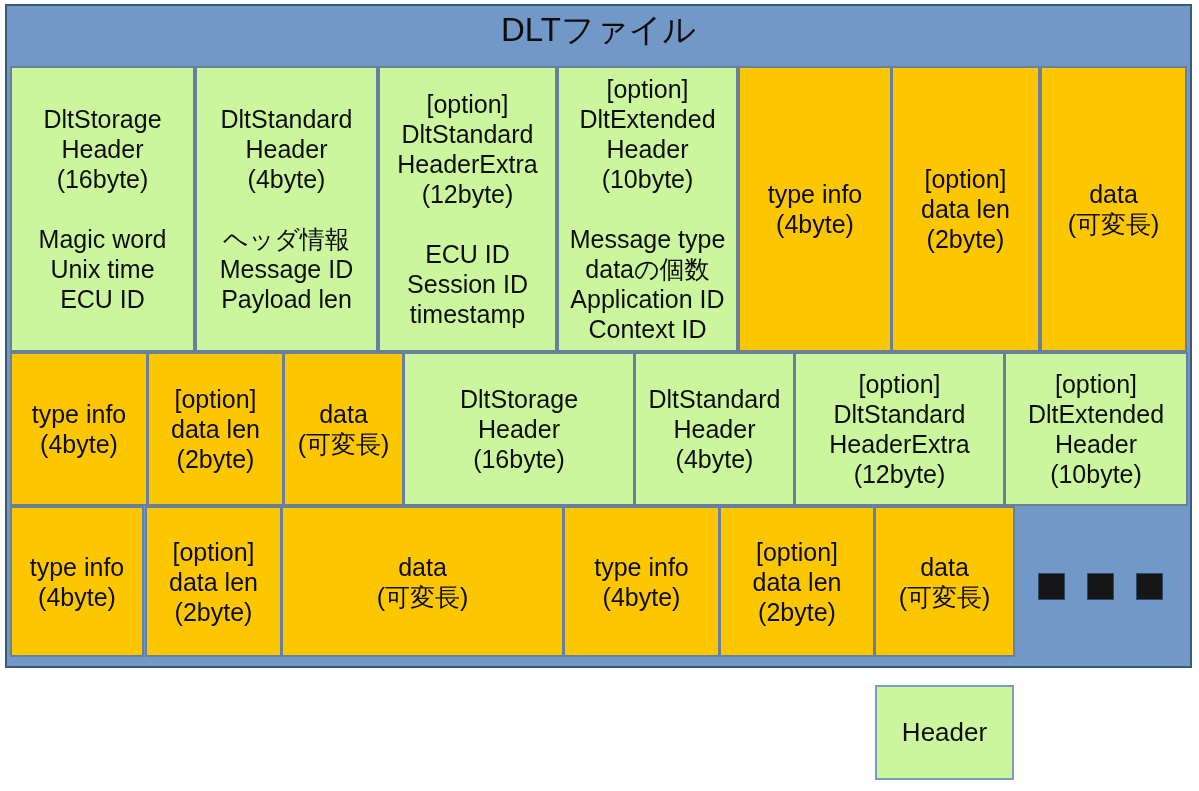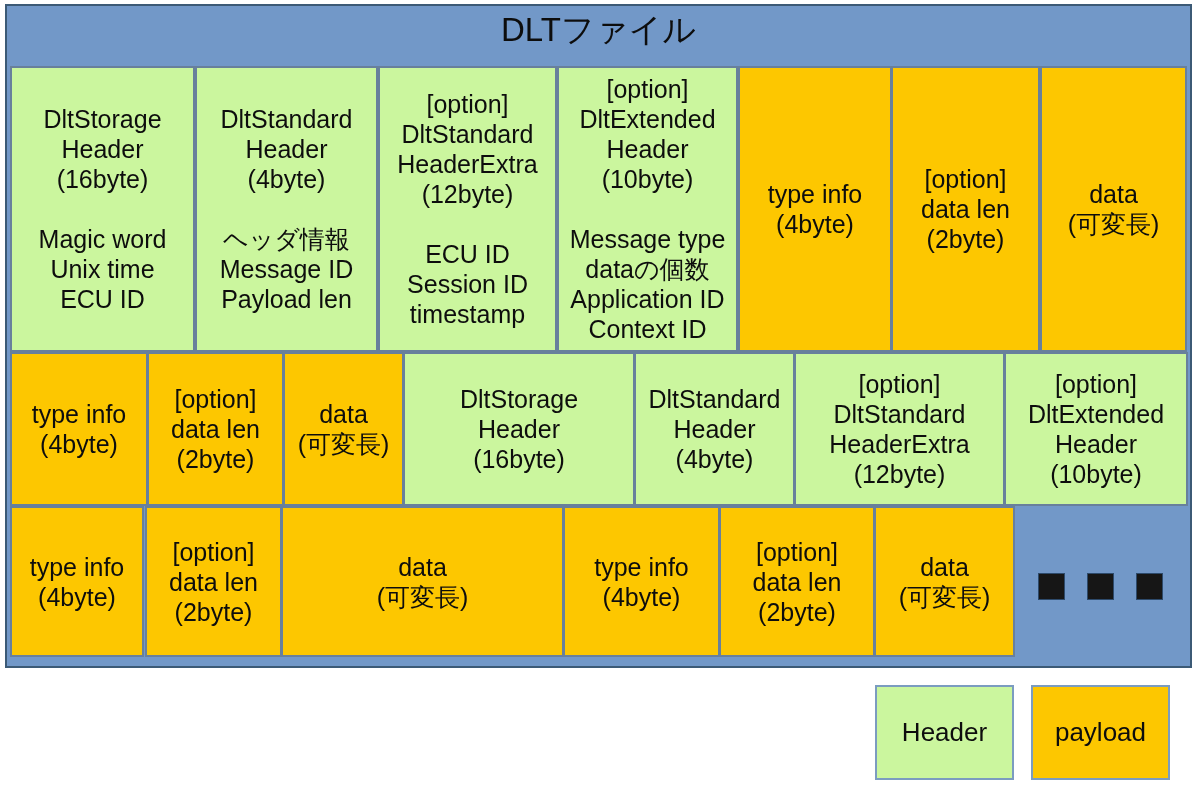"payload" div.legend-box { html: <div>payload</div> -> none }
